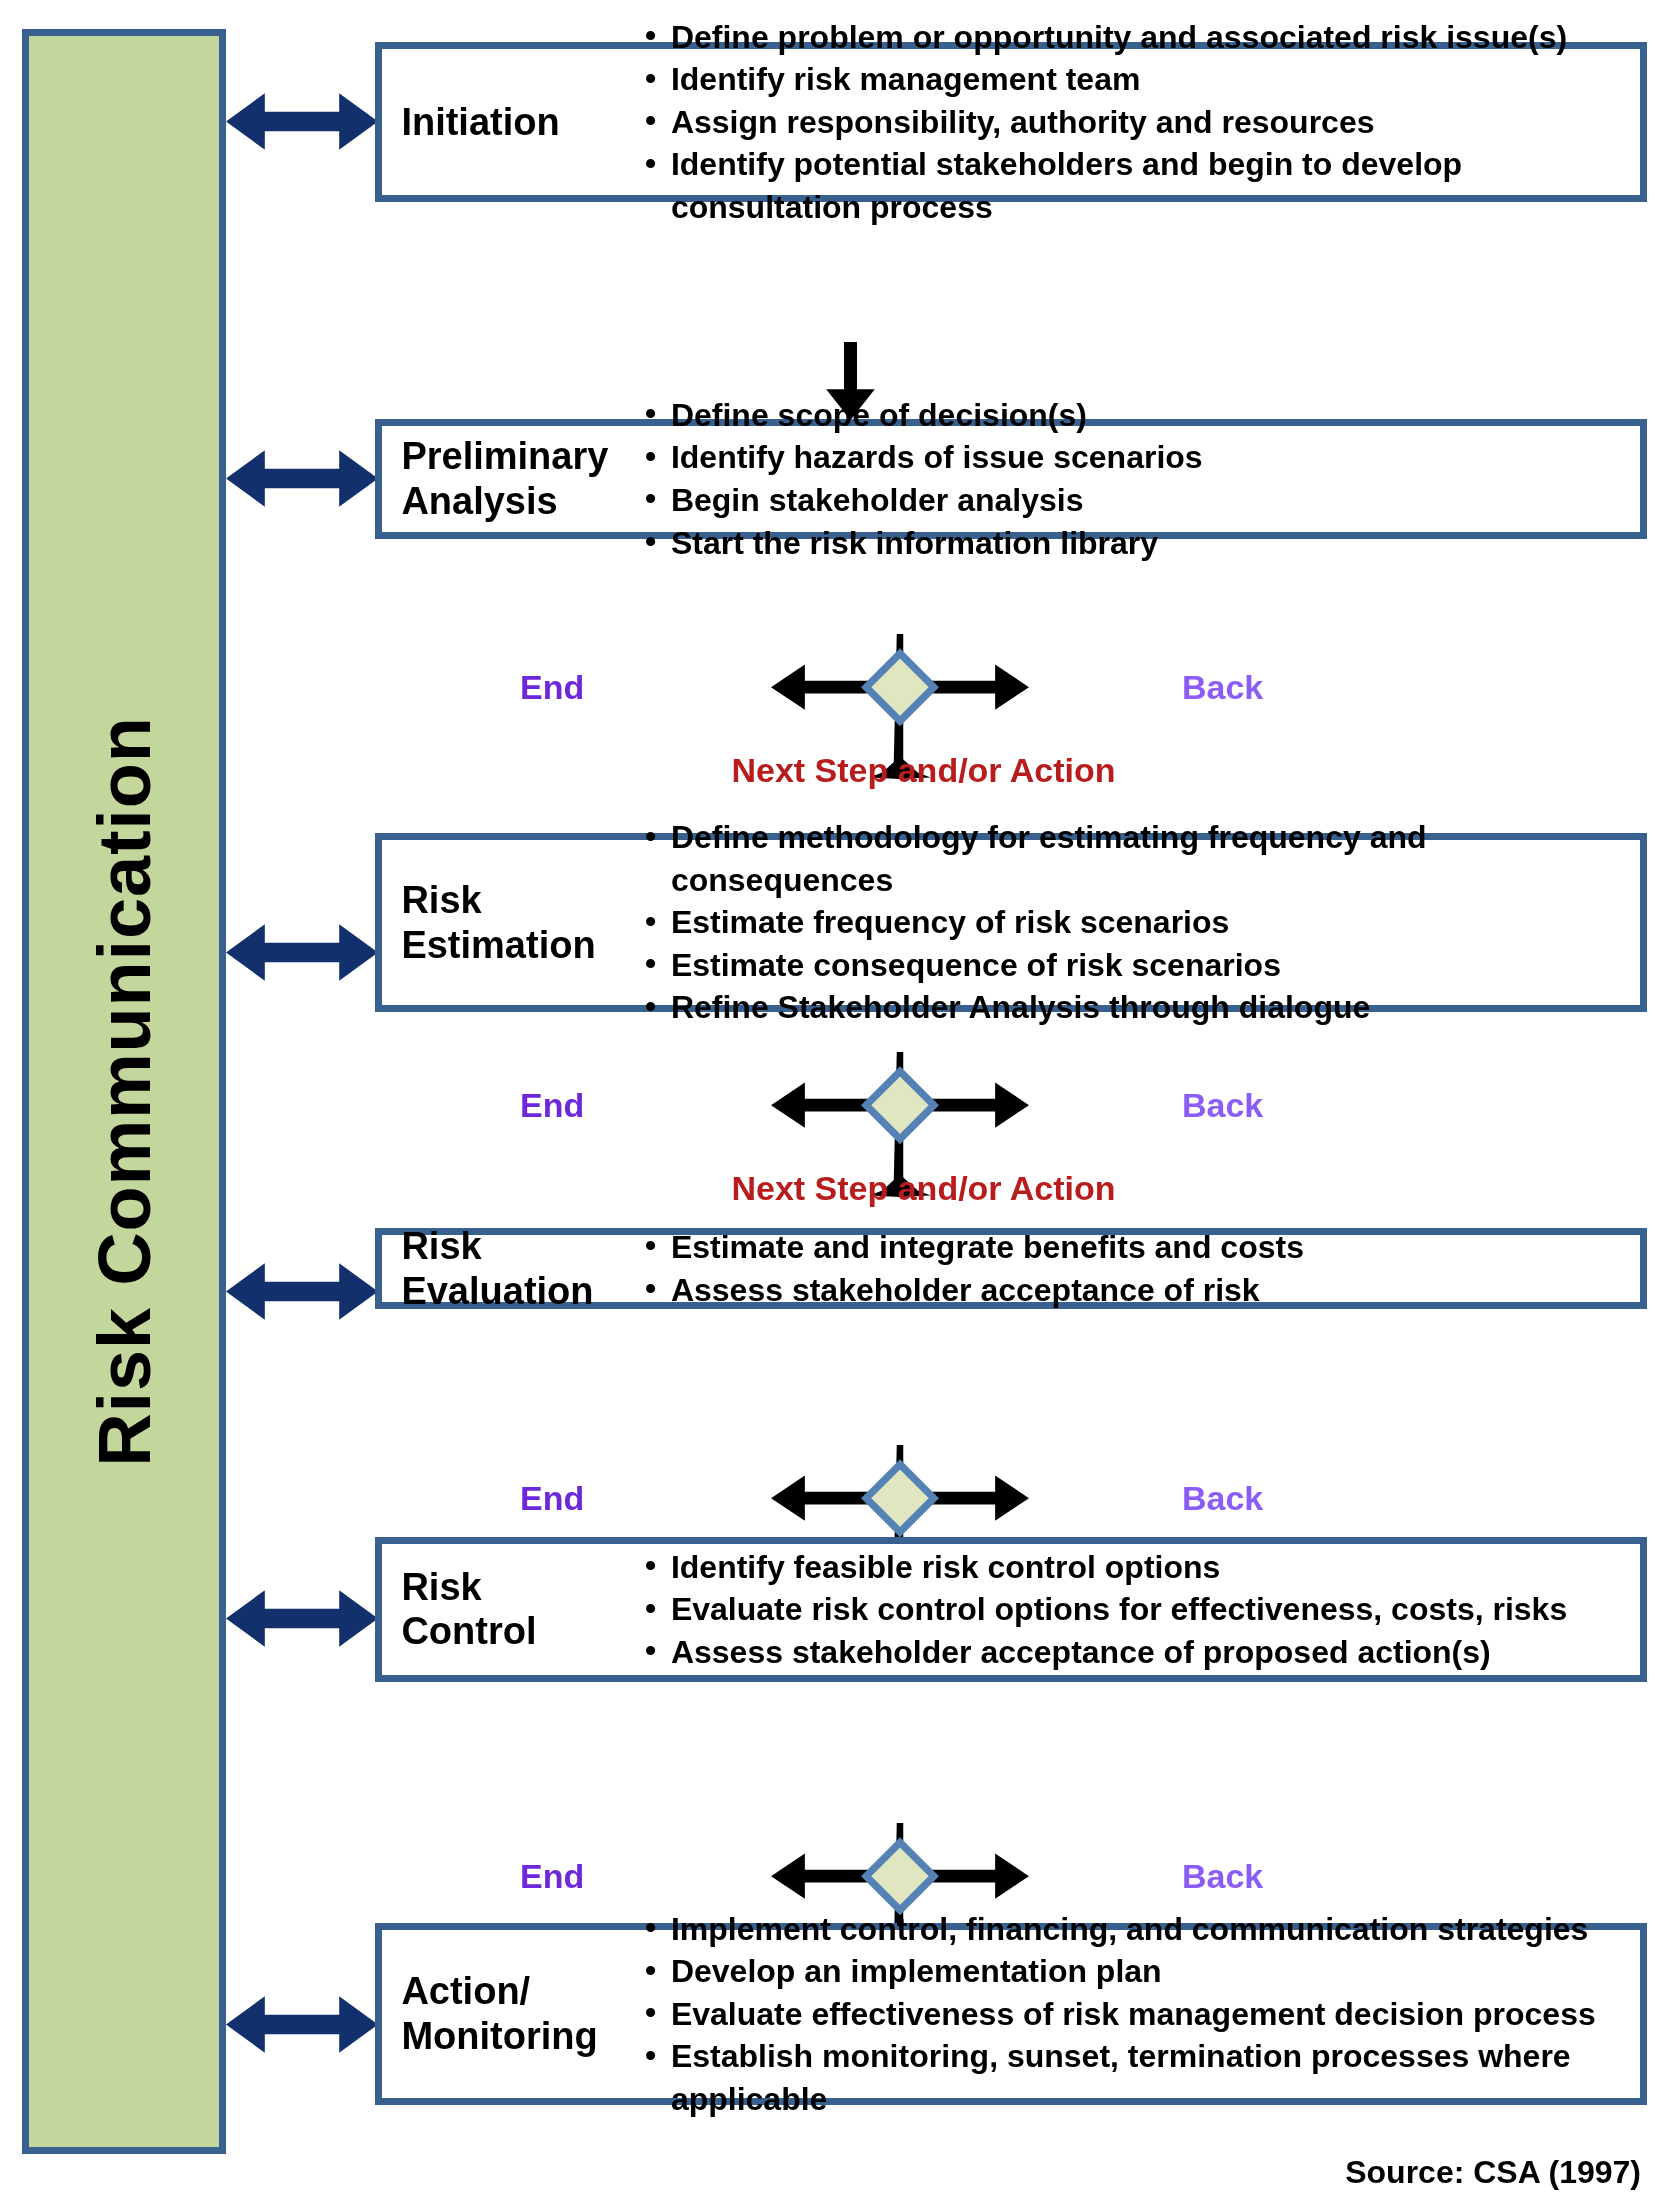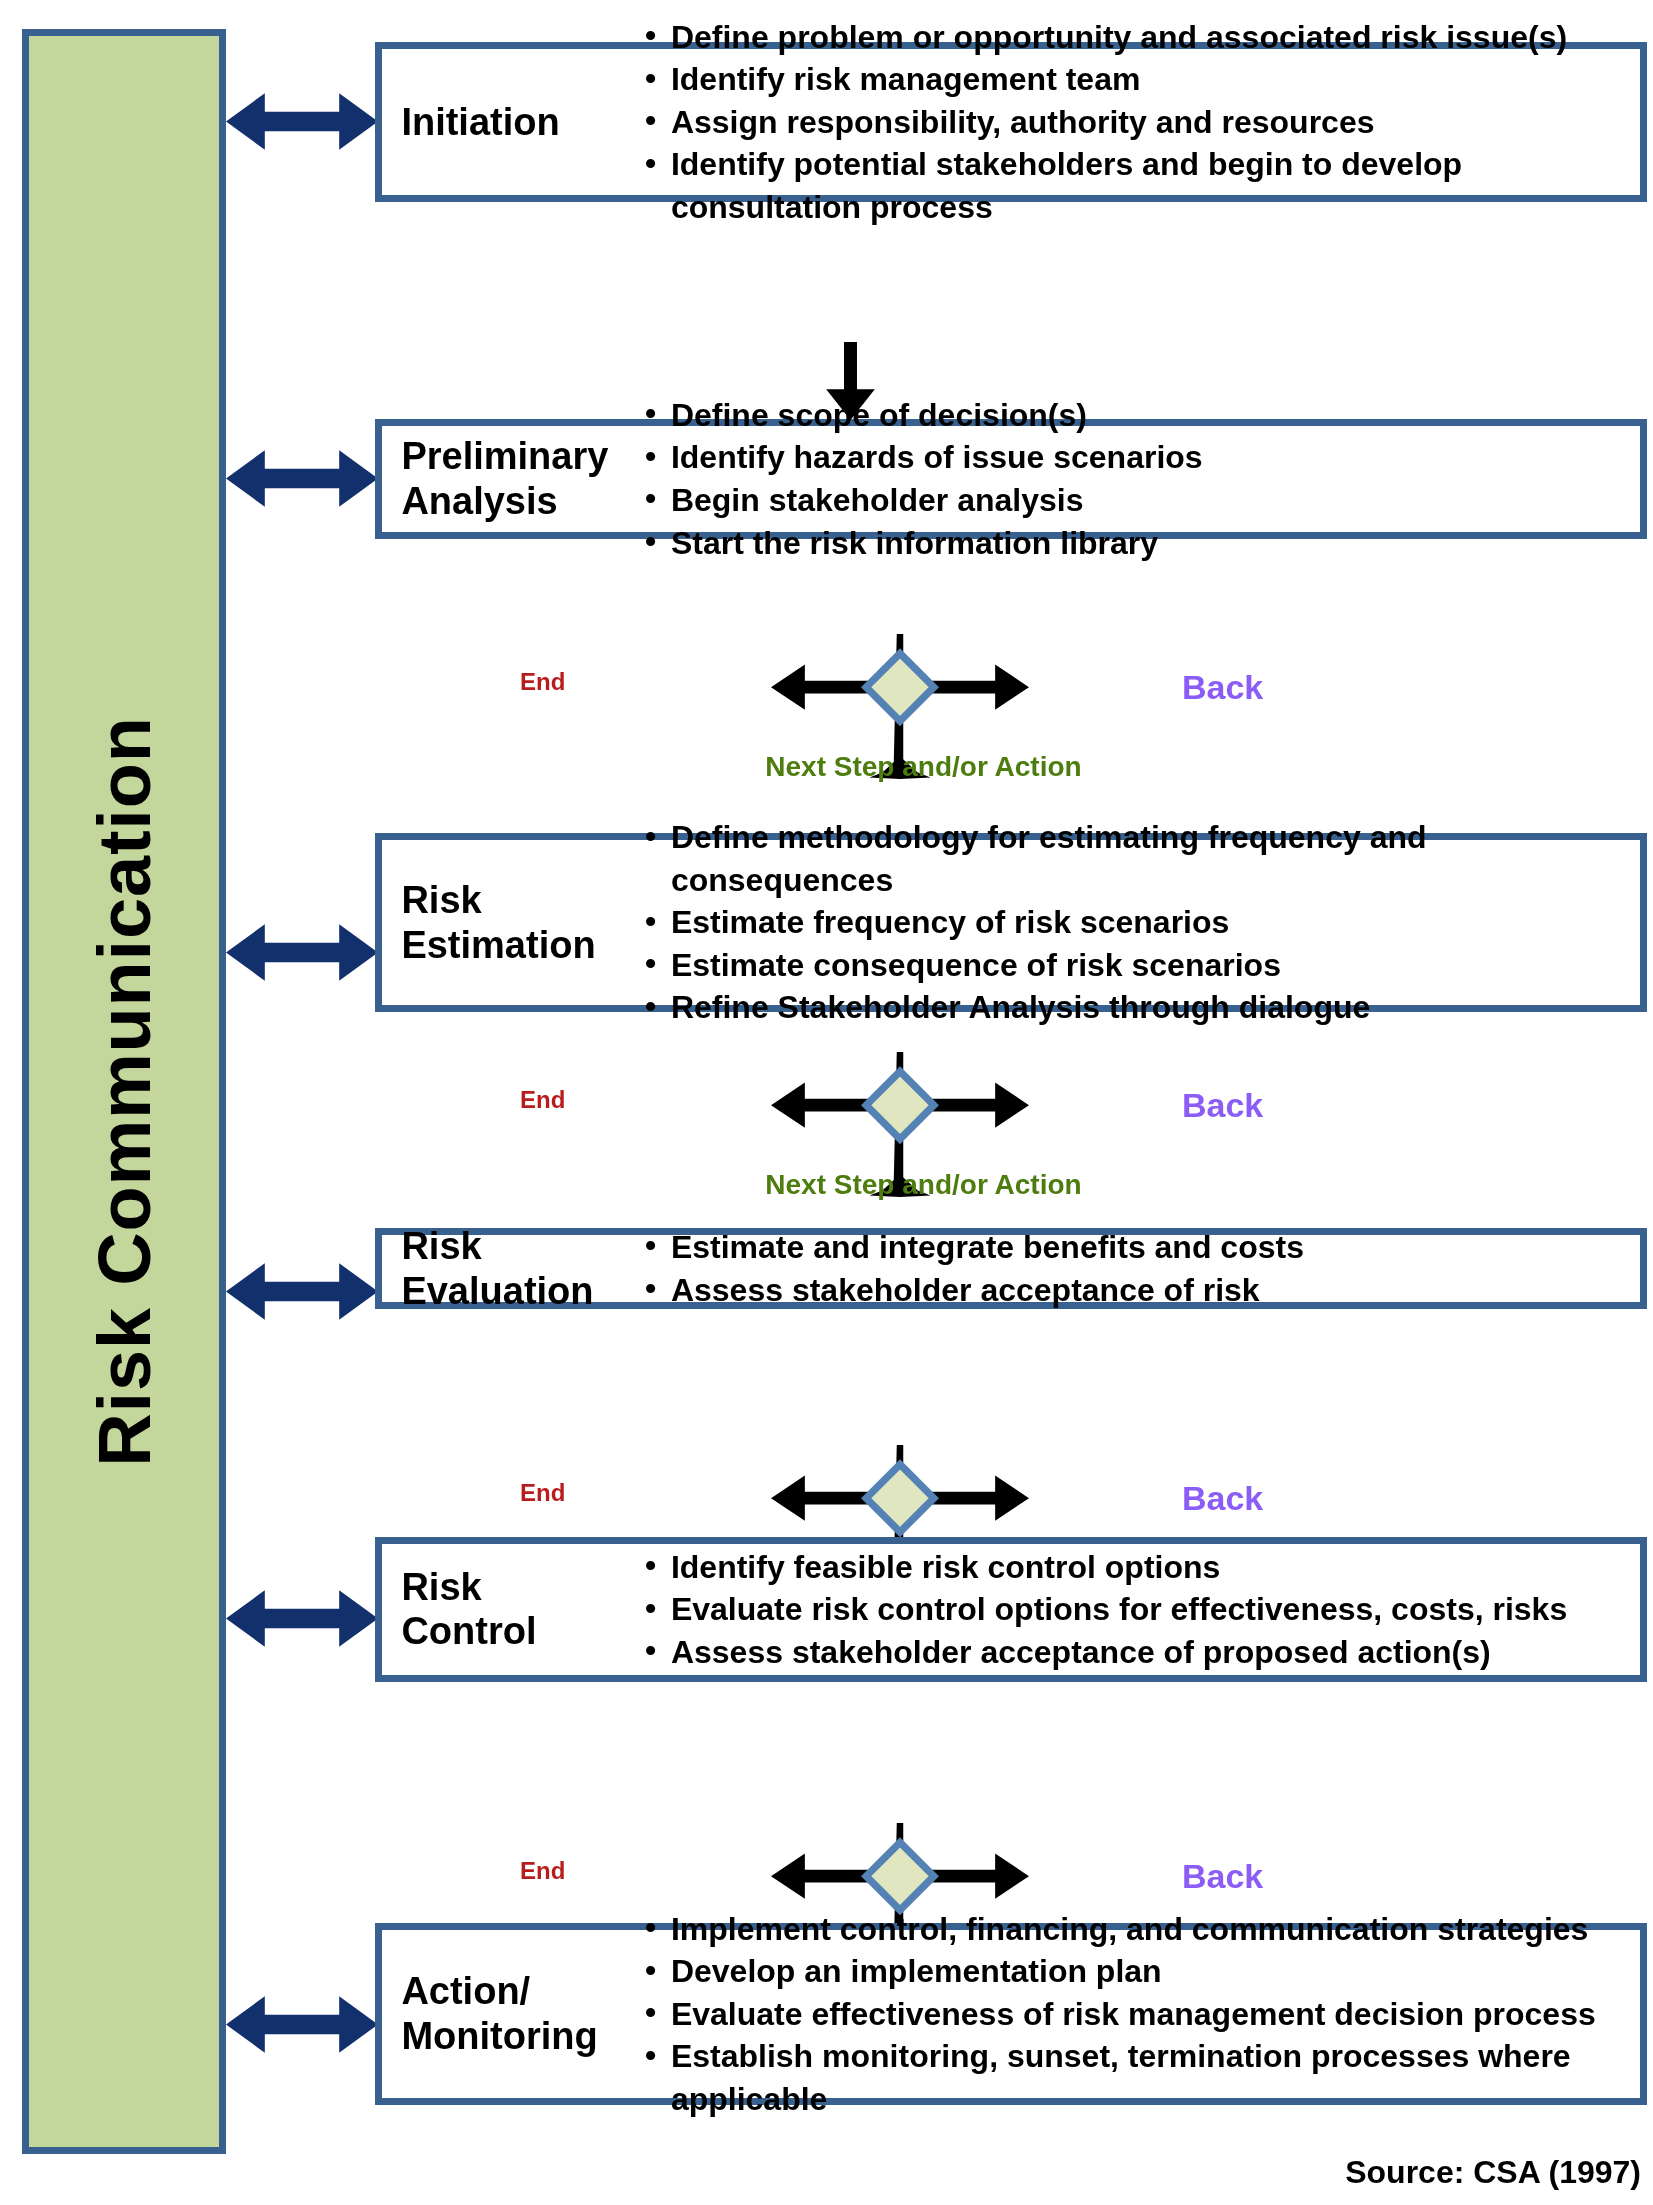"End" .junction .lbl-end { color: #b91c1c -> #6d28d9; font-size: 24px -> 34px }
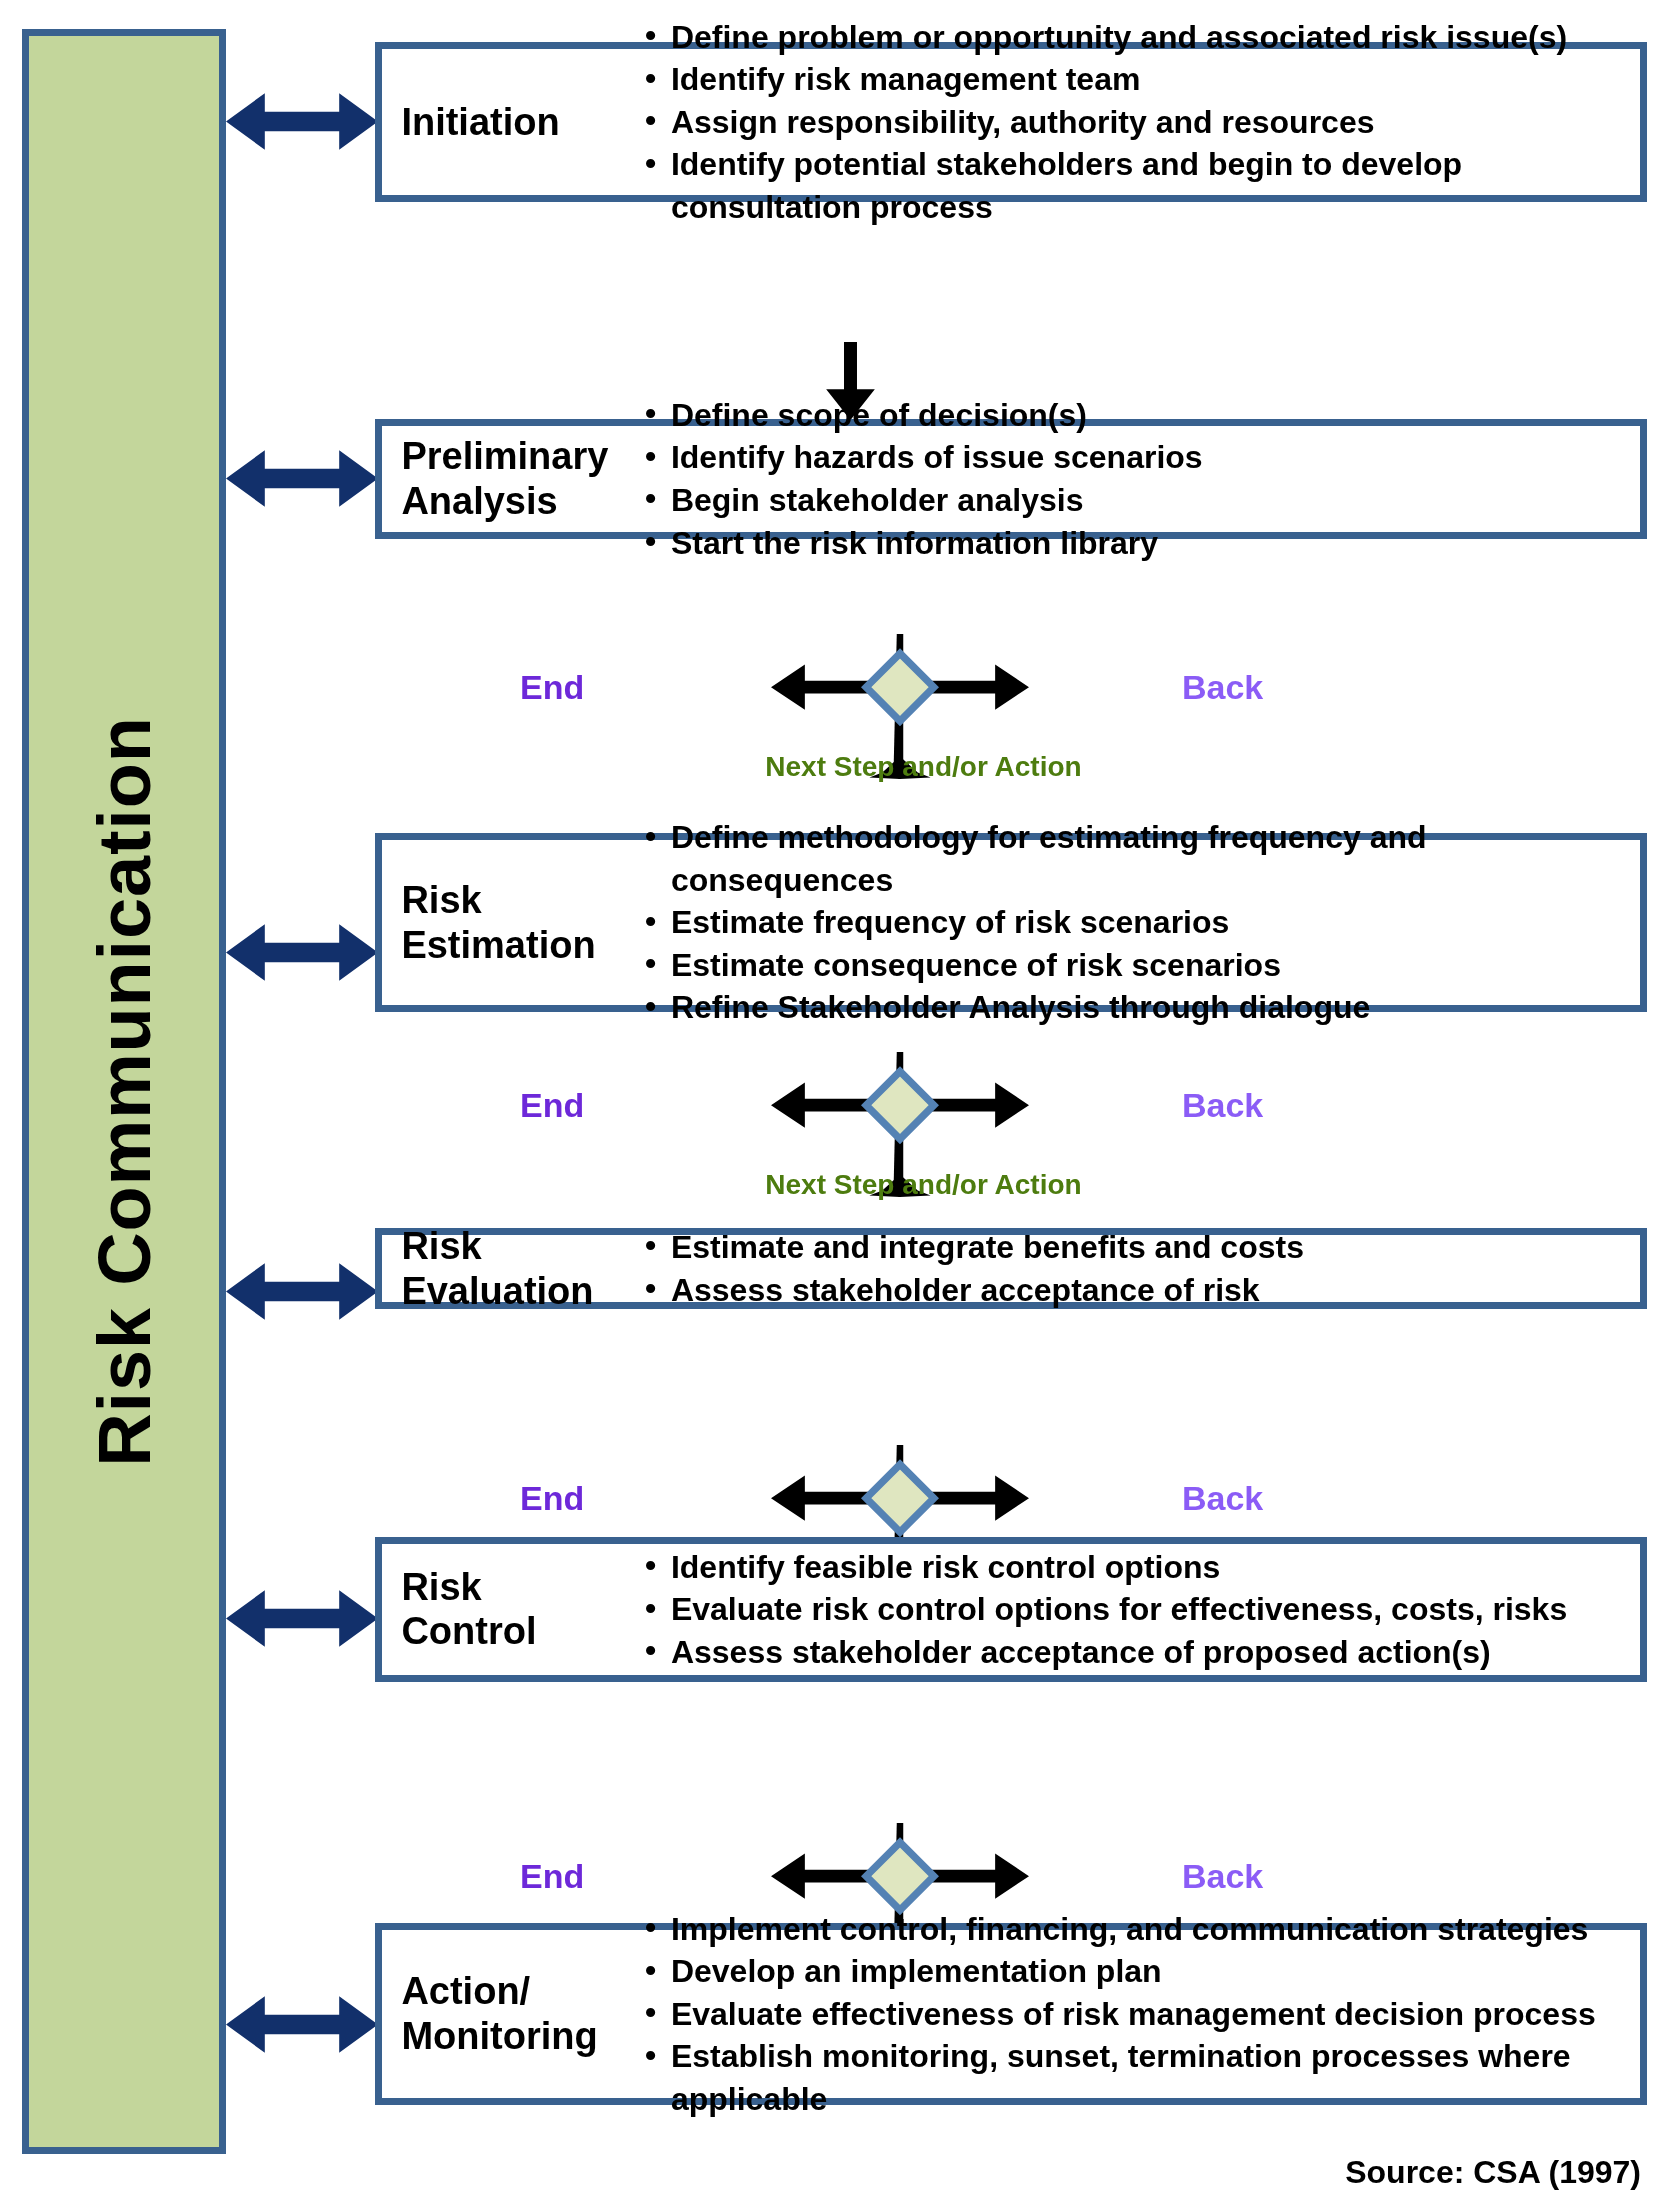"Next Step and/or Action" .junction .lbl-next { color: #4d7c0f -> #b91c1c; font-size: 28px -> 34px }
